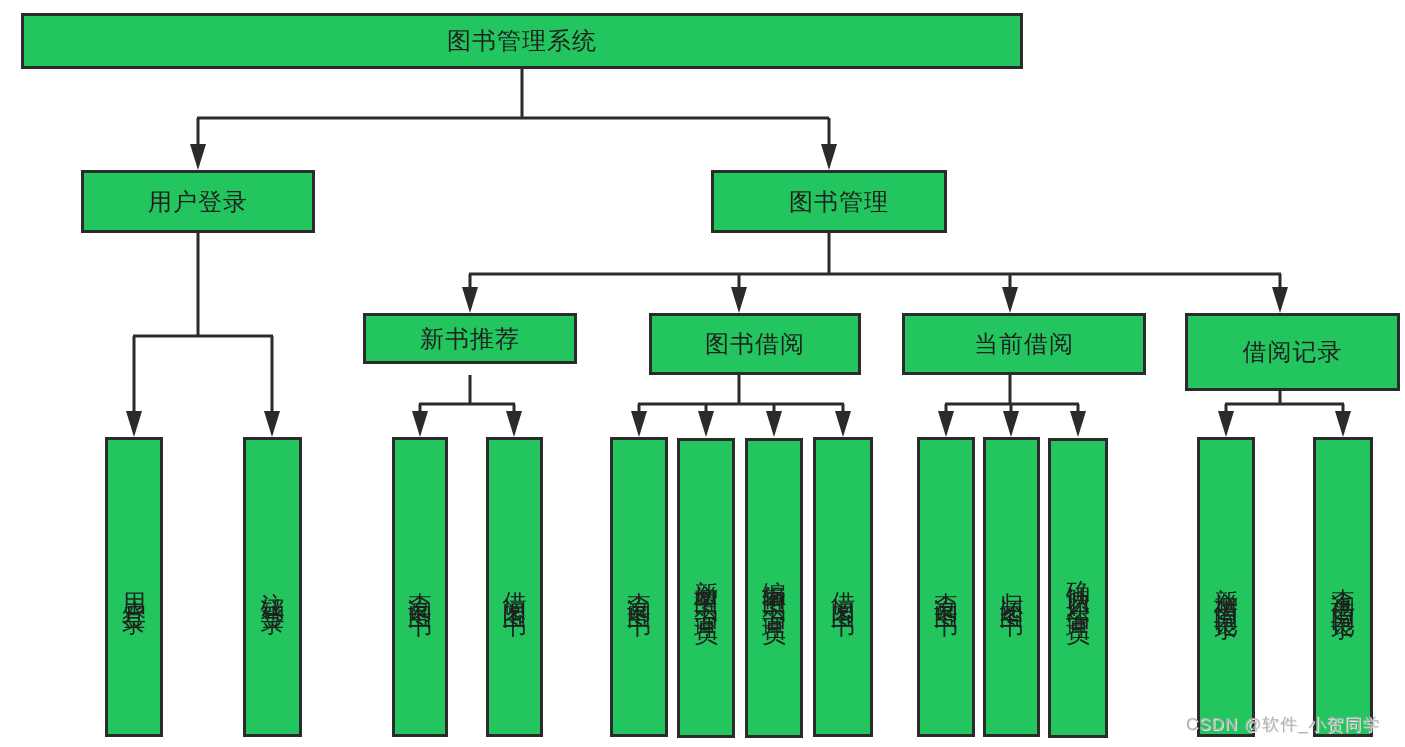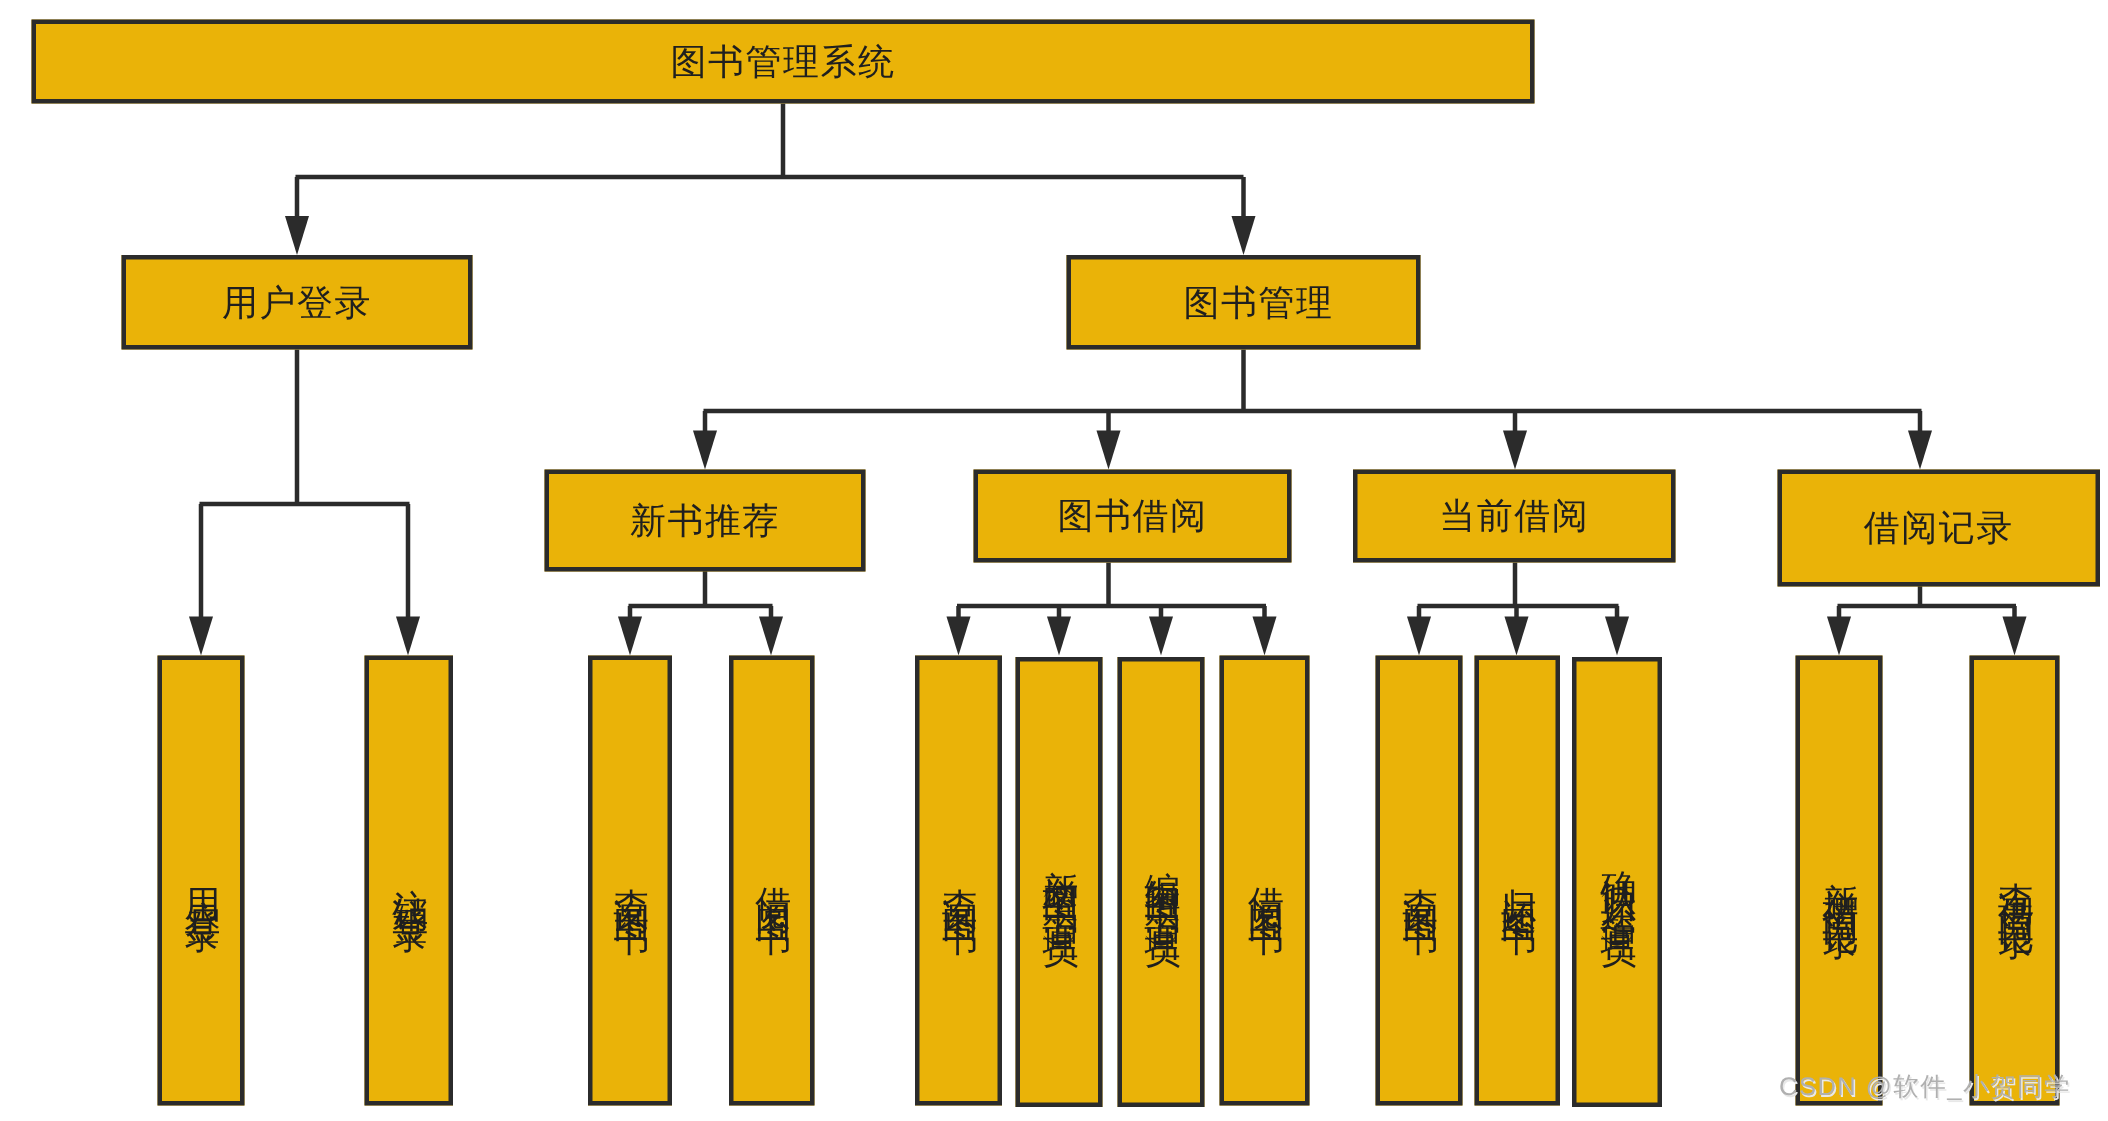"图书管理系统" .box { background: #eab308 -> #22c55e }
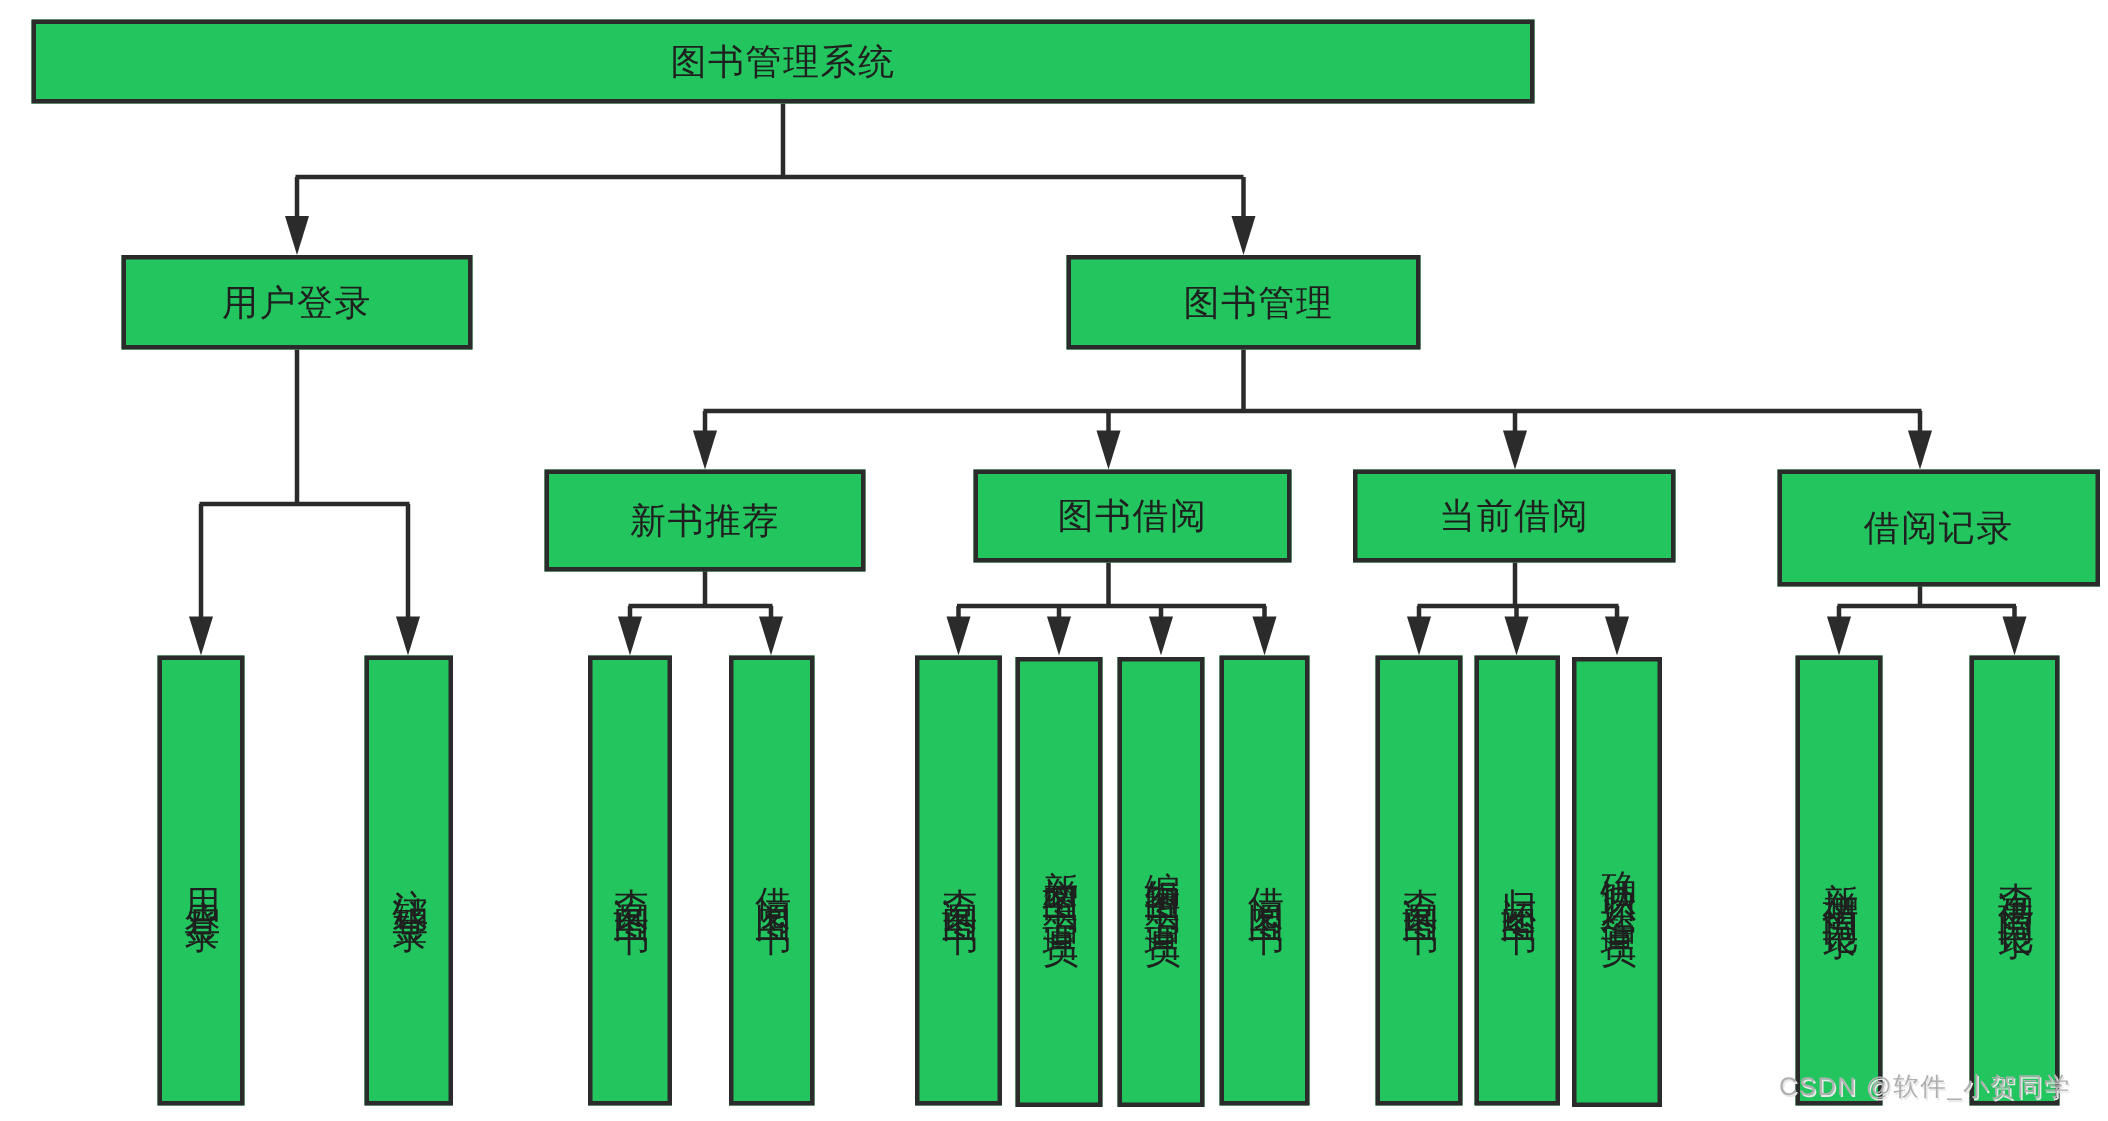"新书推荐" div.box { height: 68px -> 51px }
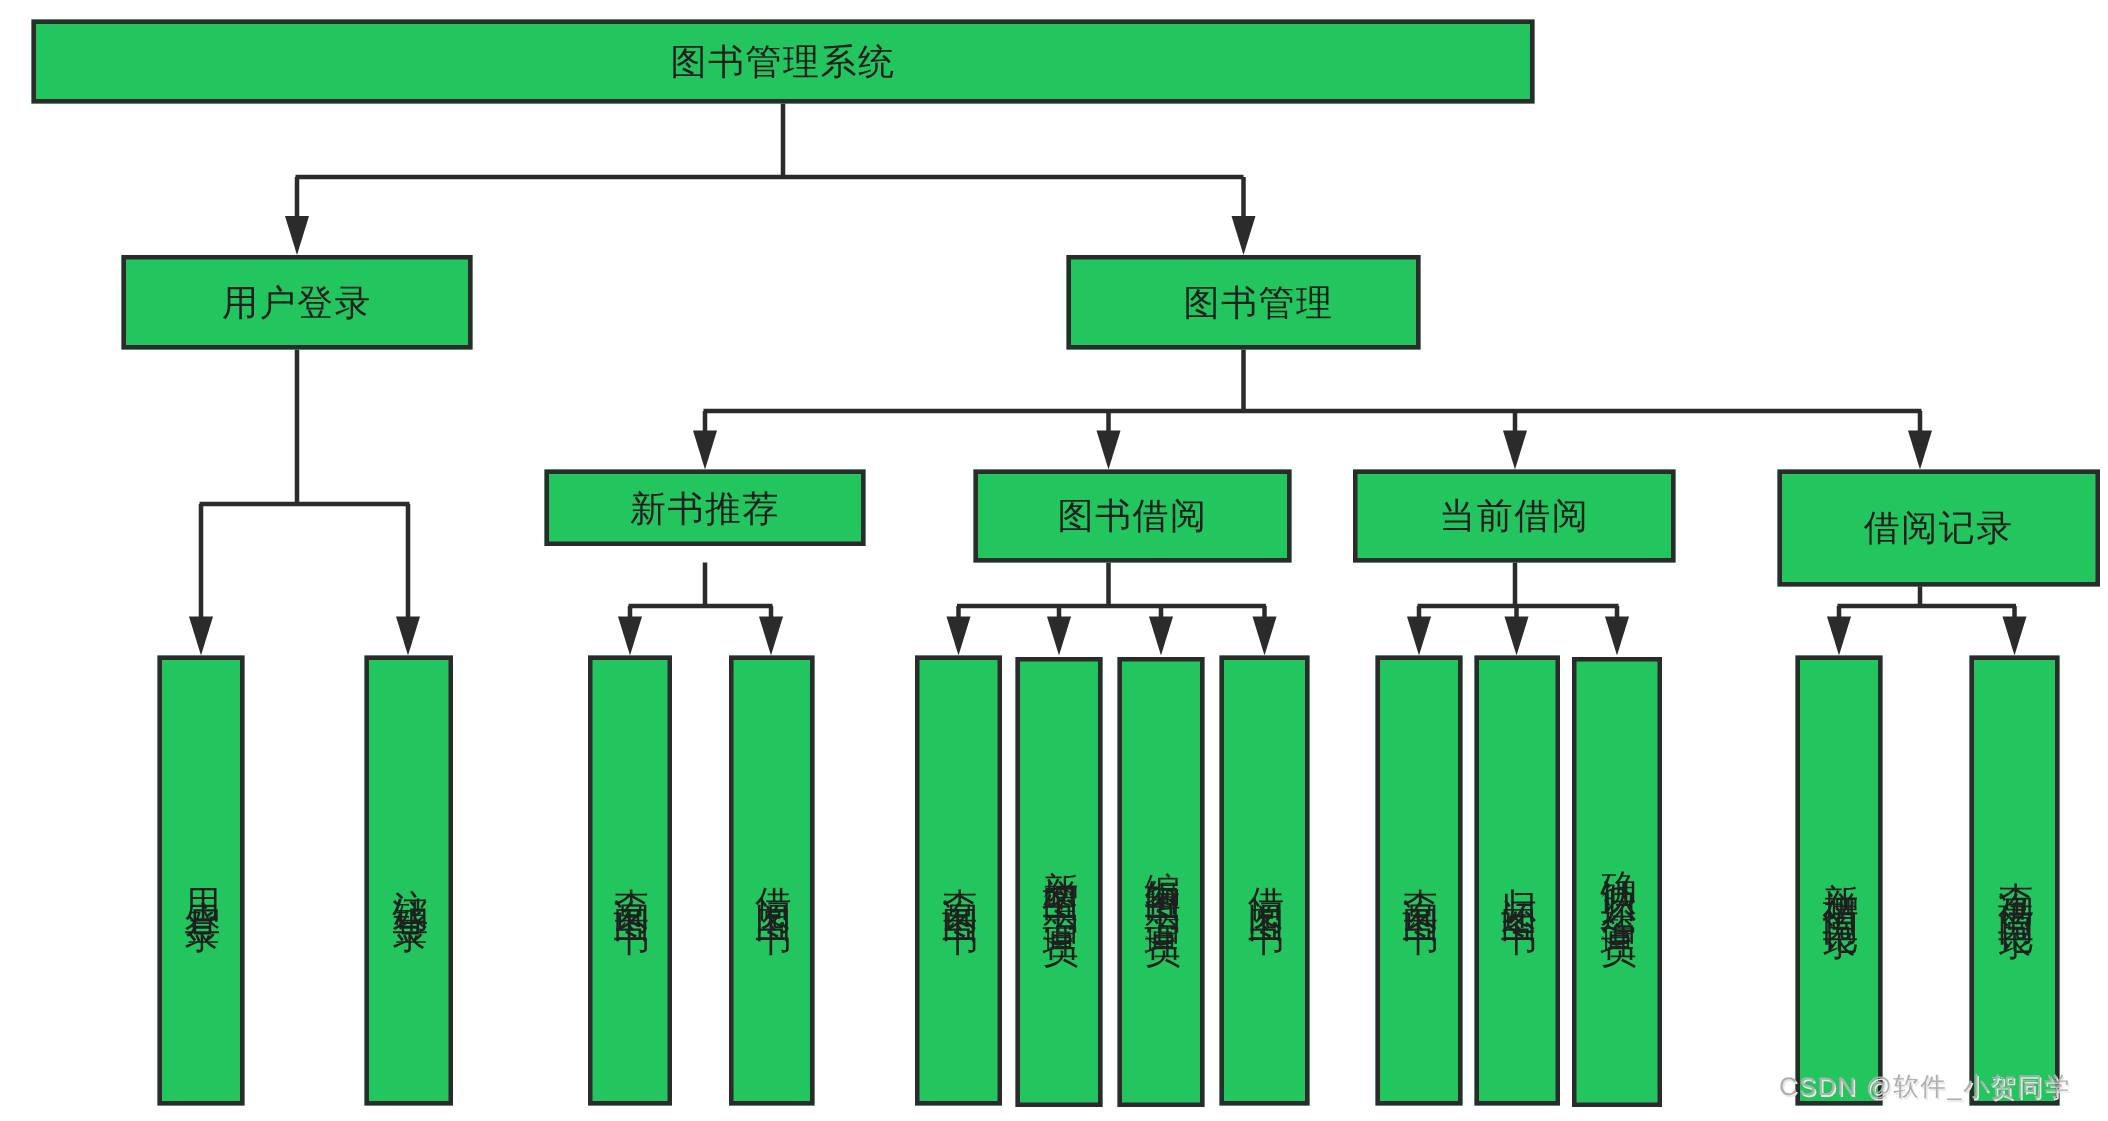"当前借阅" div.box { width: 215px -> 244px }
